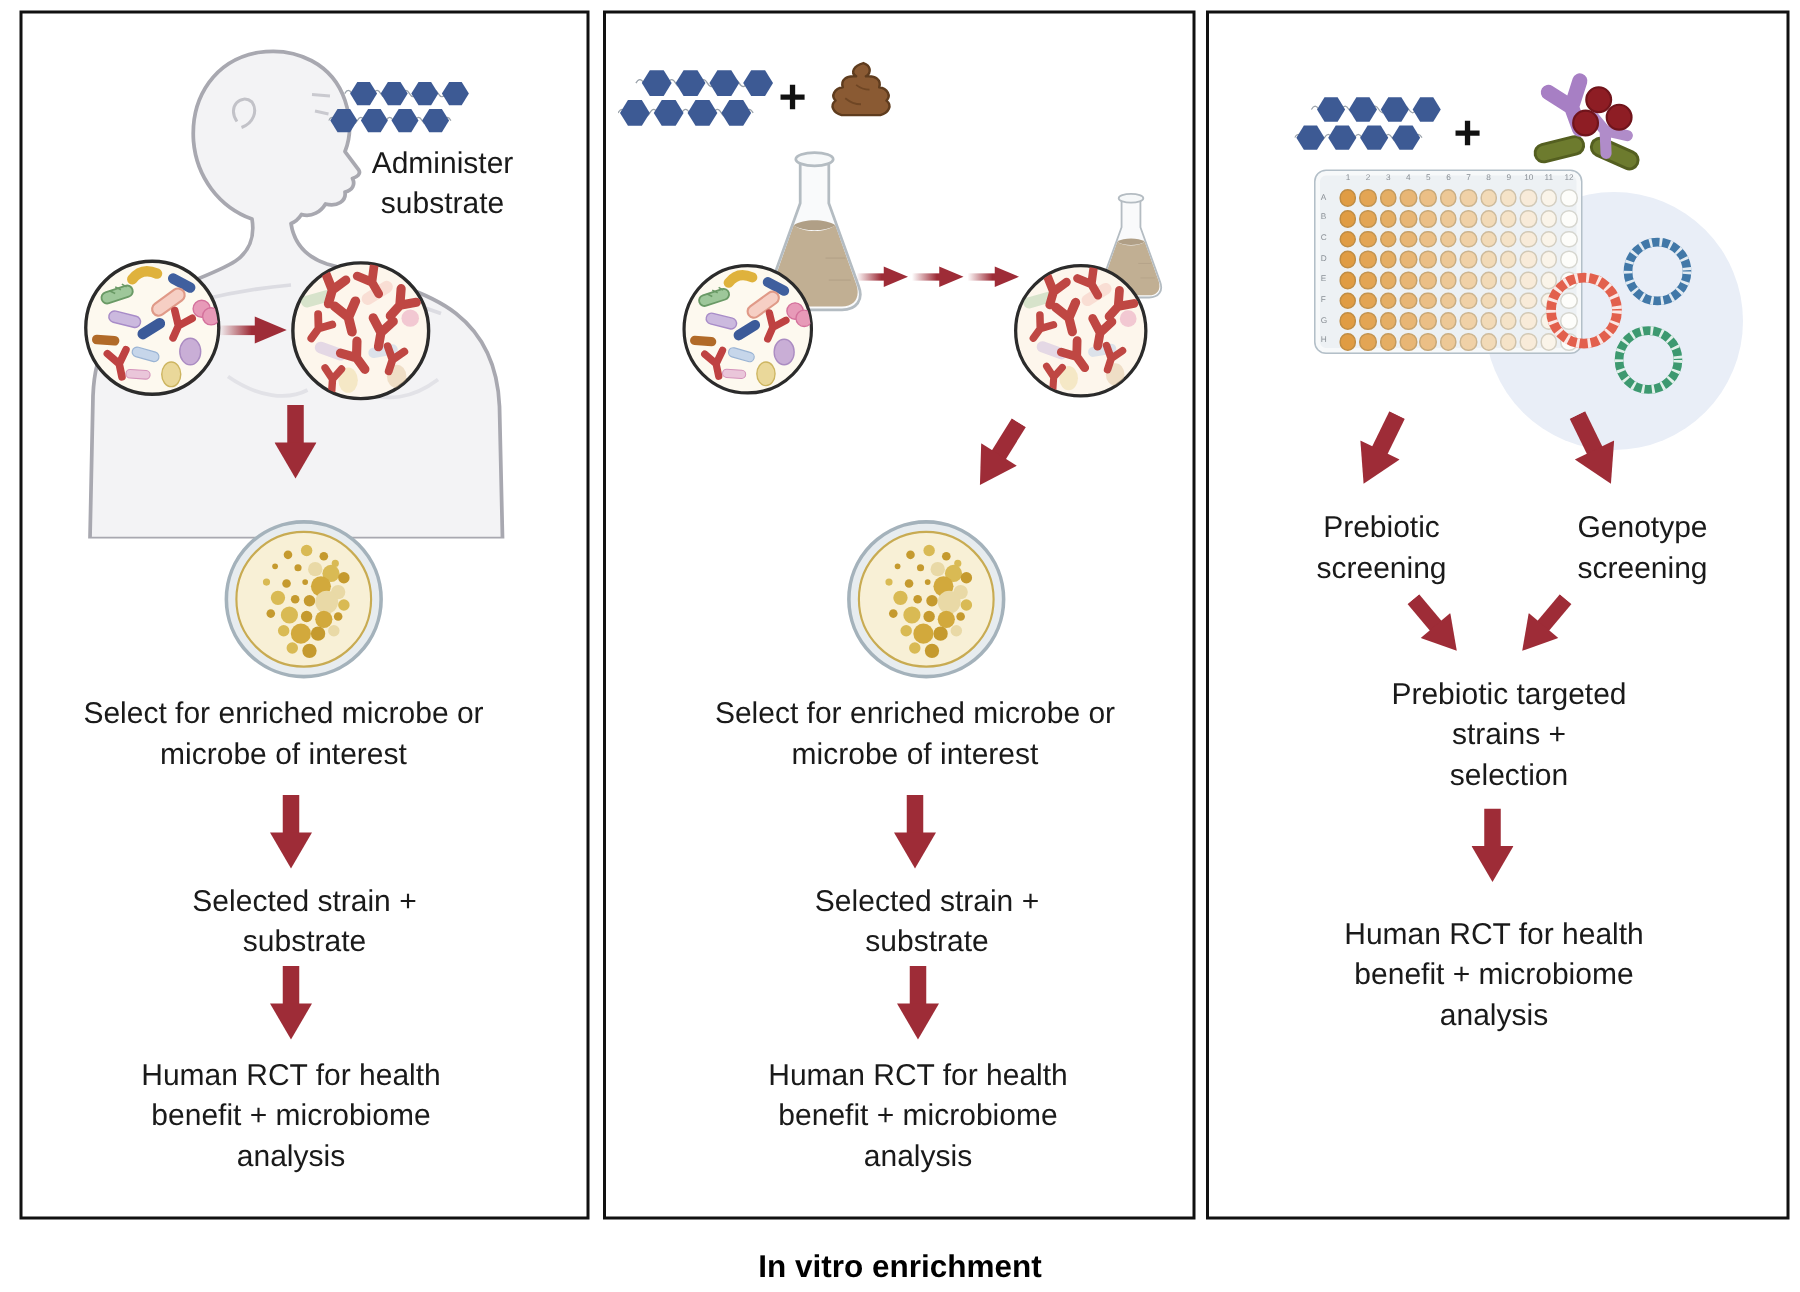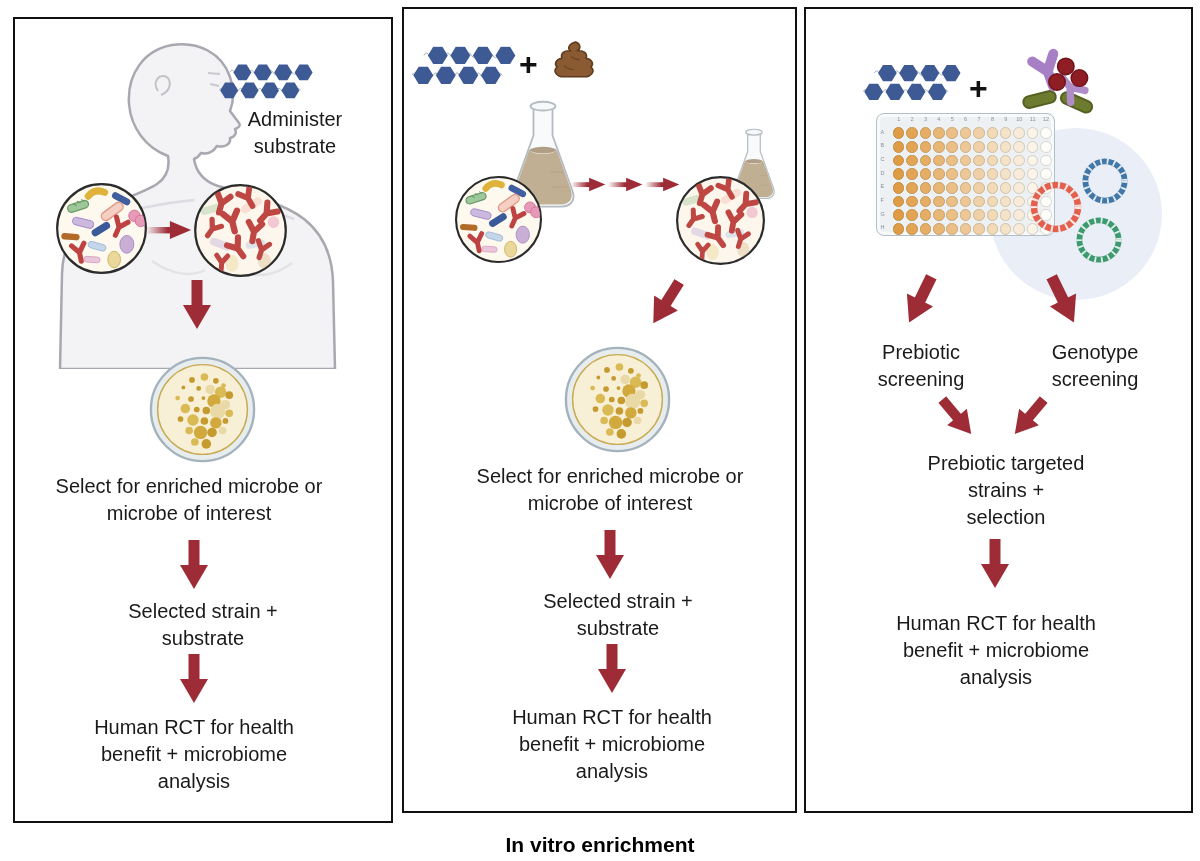"Administer substrate" div.panel { top: 17px -> 7px }
